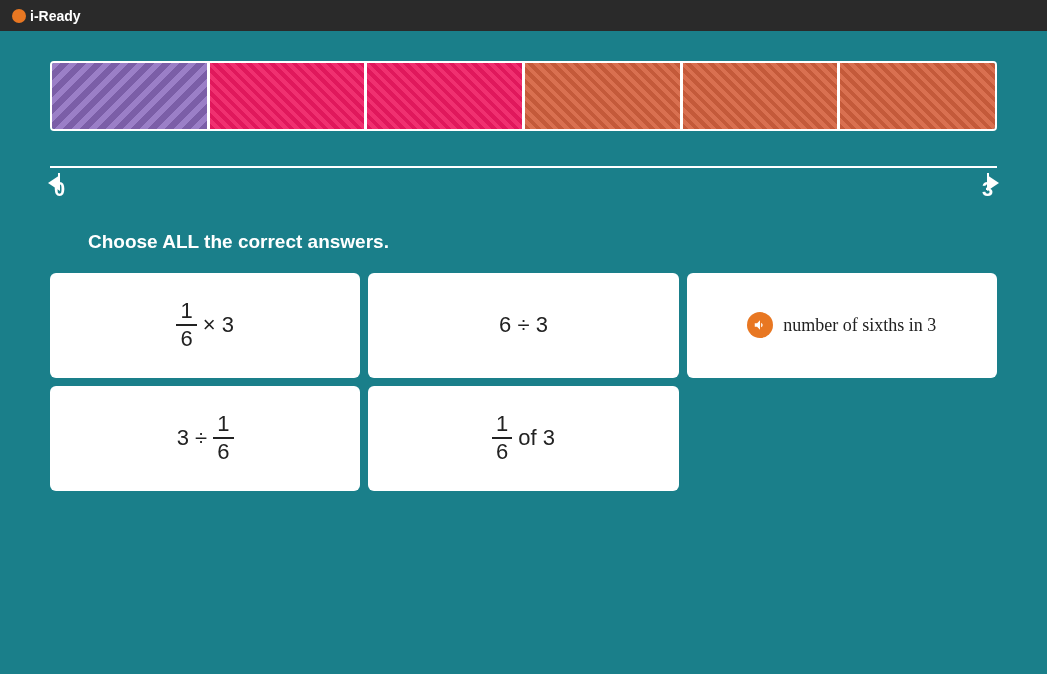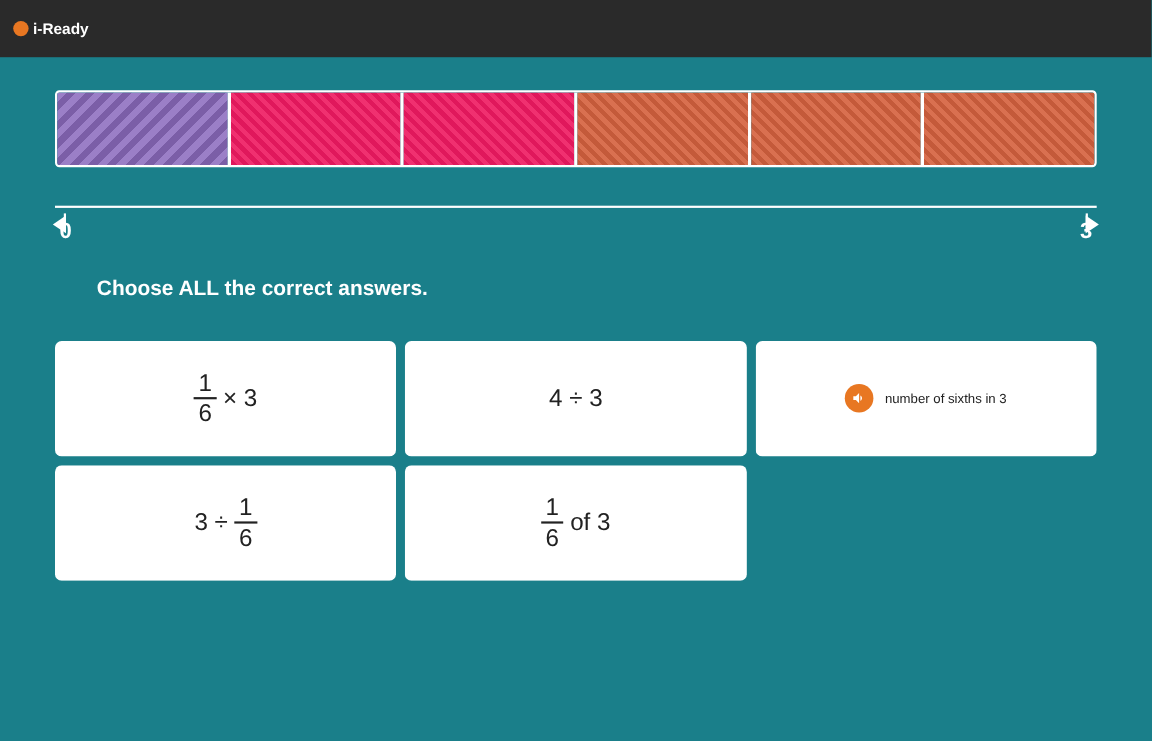"i-Ready" .header { height: 52px -> 31px }
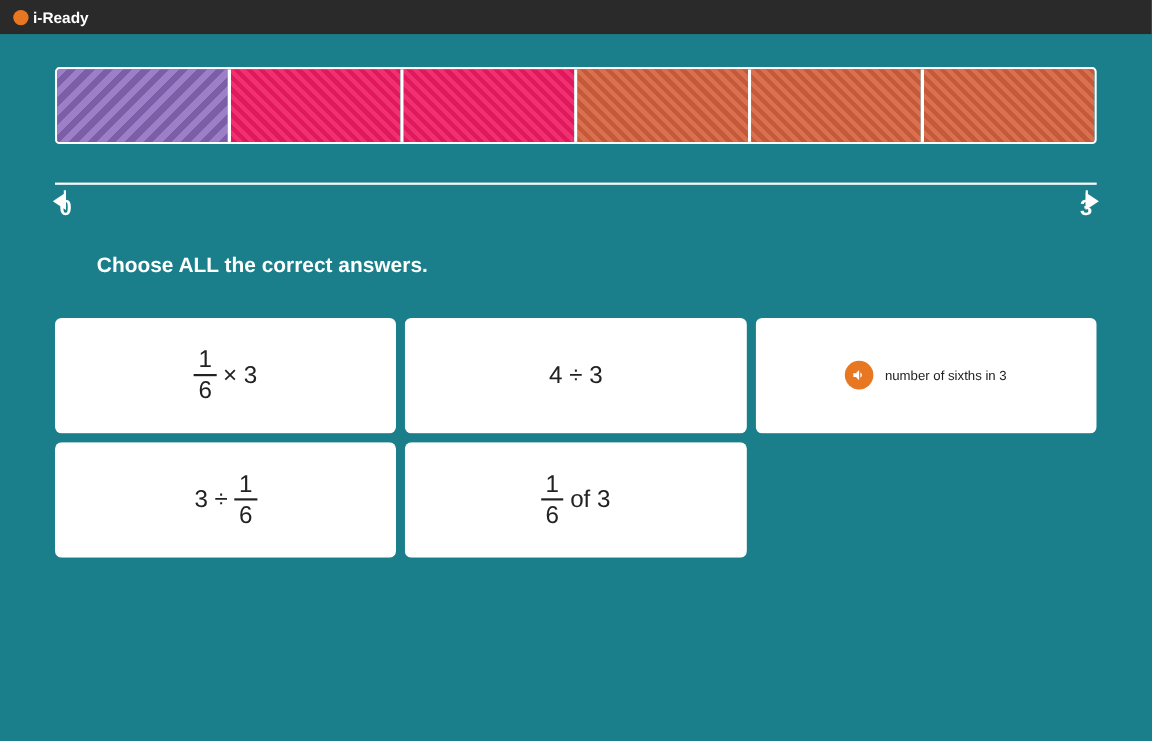"Choose ALL the correct answers." .sub-instruction { margin-bottom: 36px -> 20px }
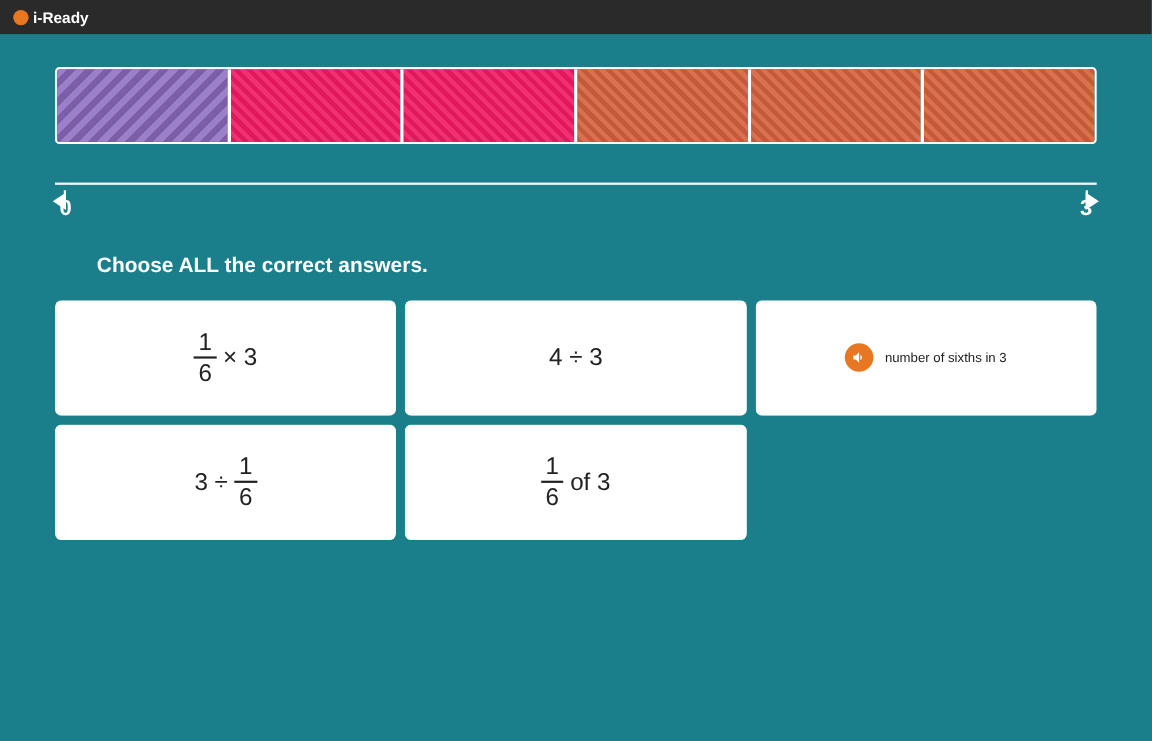"4 ÷ 3" span.math-text { text: 4 -> 6 }
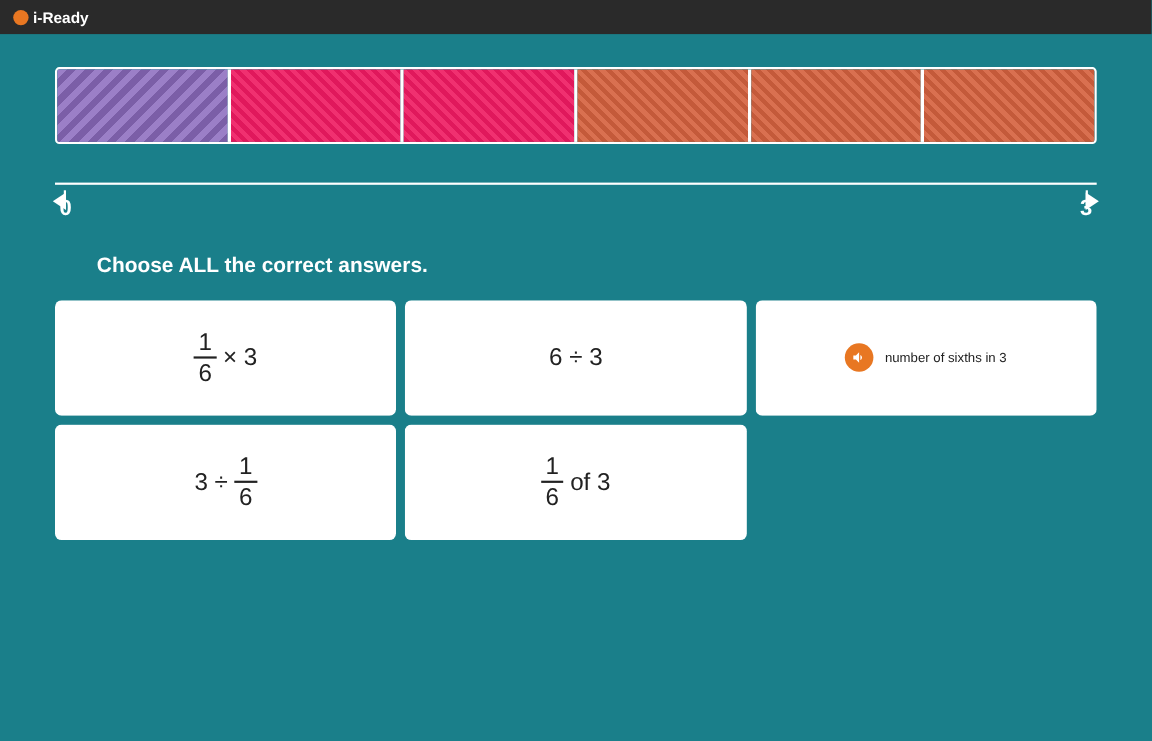"number of sixths in 3" .answer-card .card-label { font-family: none -> Liberation Serif, serif; font-size: 12px -> 18px }
